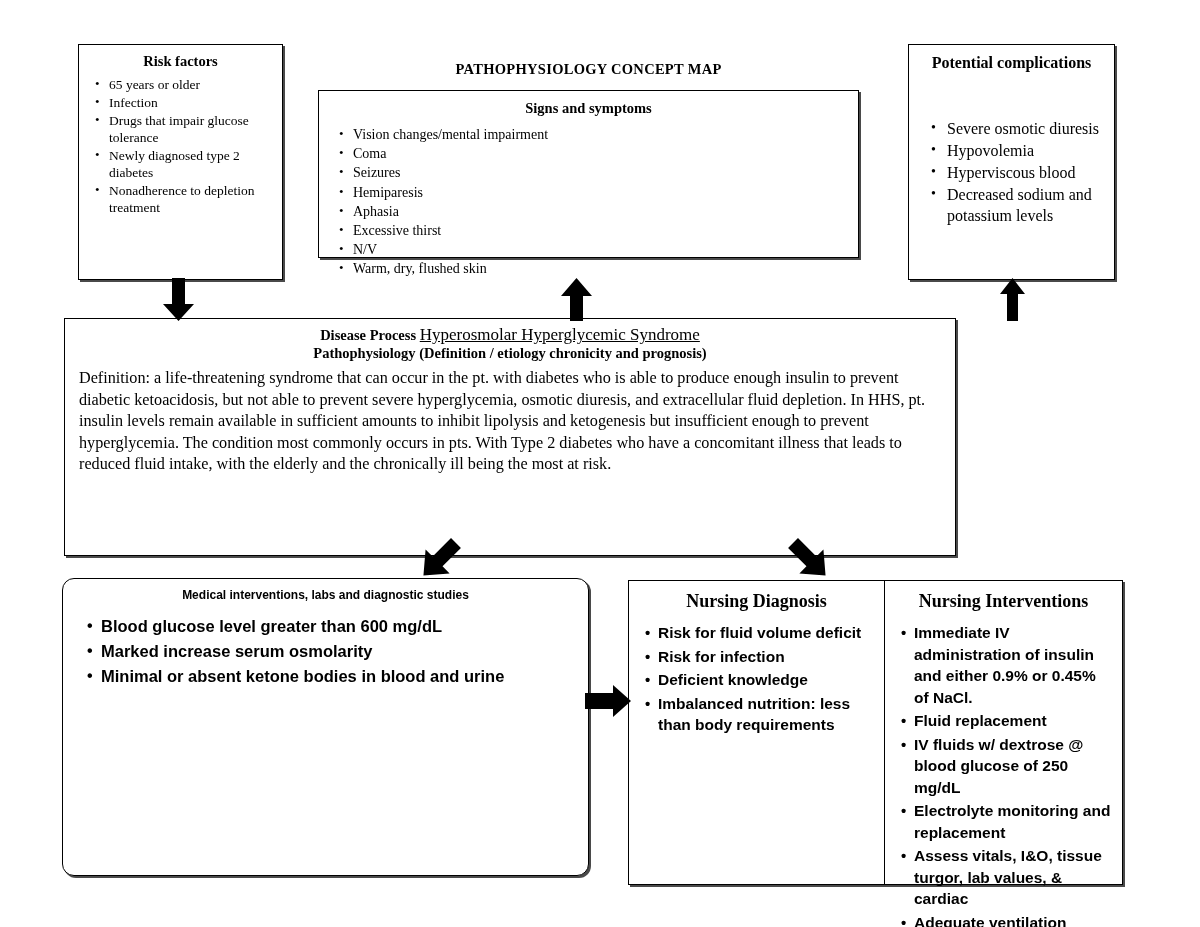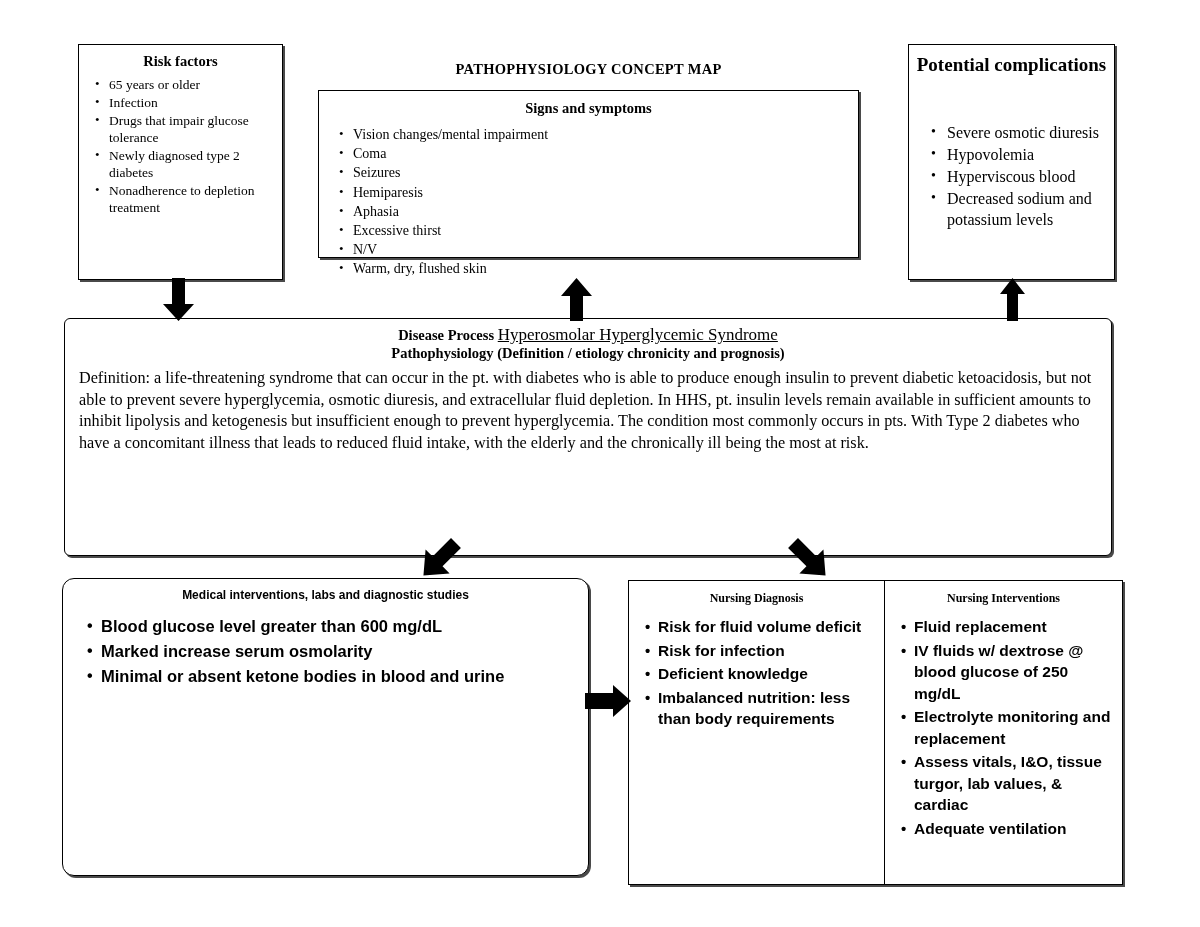"Potential complications" #complications-box .box-title { font-size: 19px -> 16px }
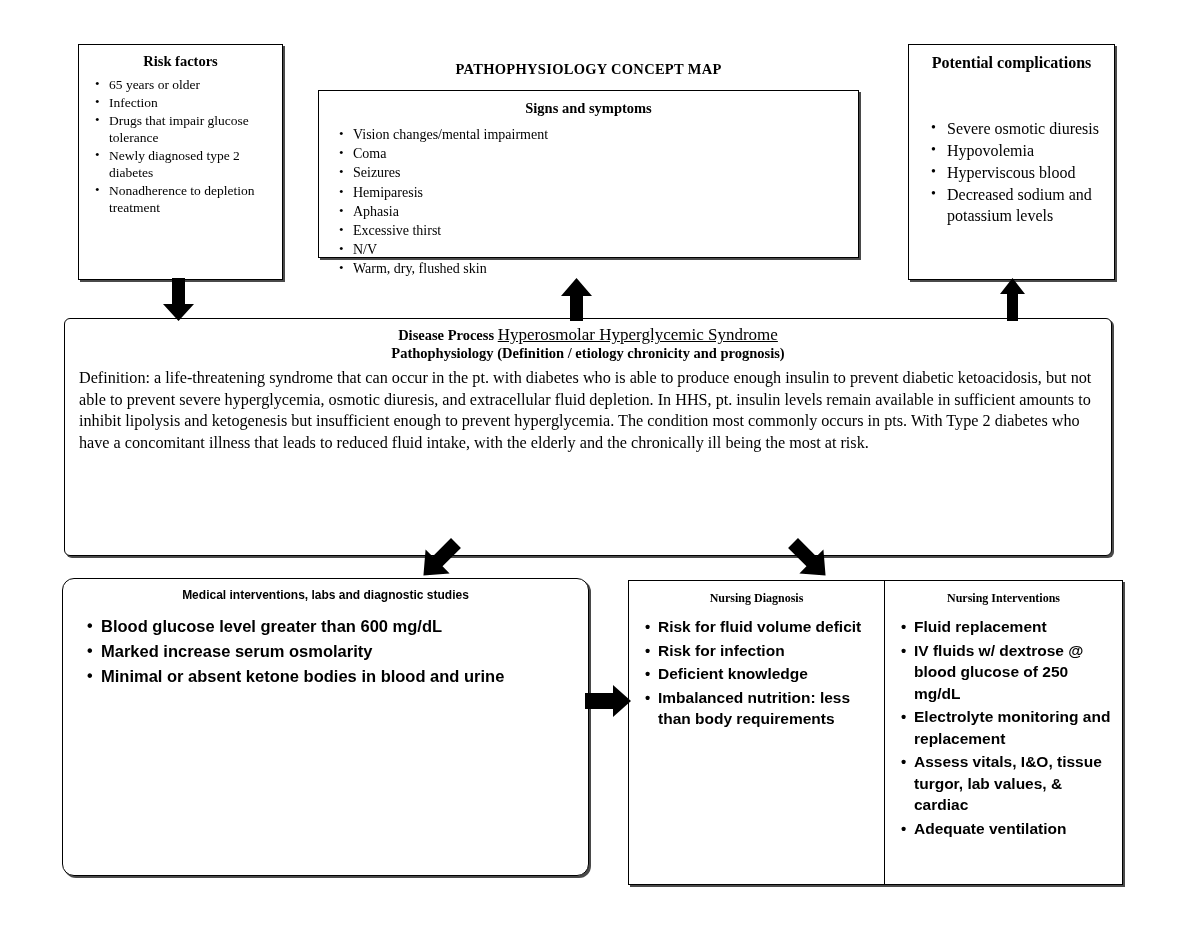"Disease Process Hyperosmolar" #disease-box { border-radius: 6px -> none; width: 1048px -> 892px }
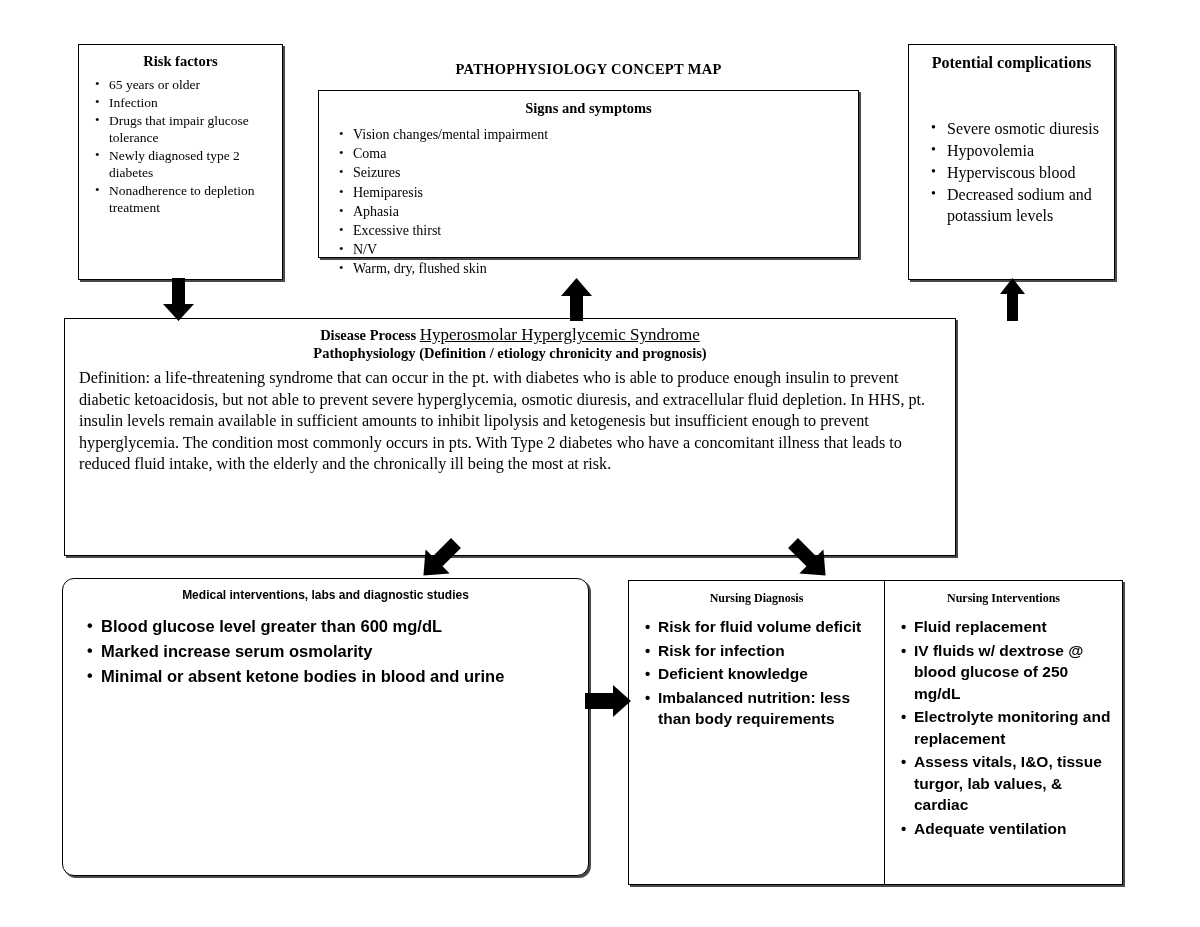"Nursing Diagnosis" .nurse-col .box-title { font-size: 12px -> 18px }
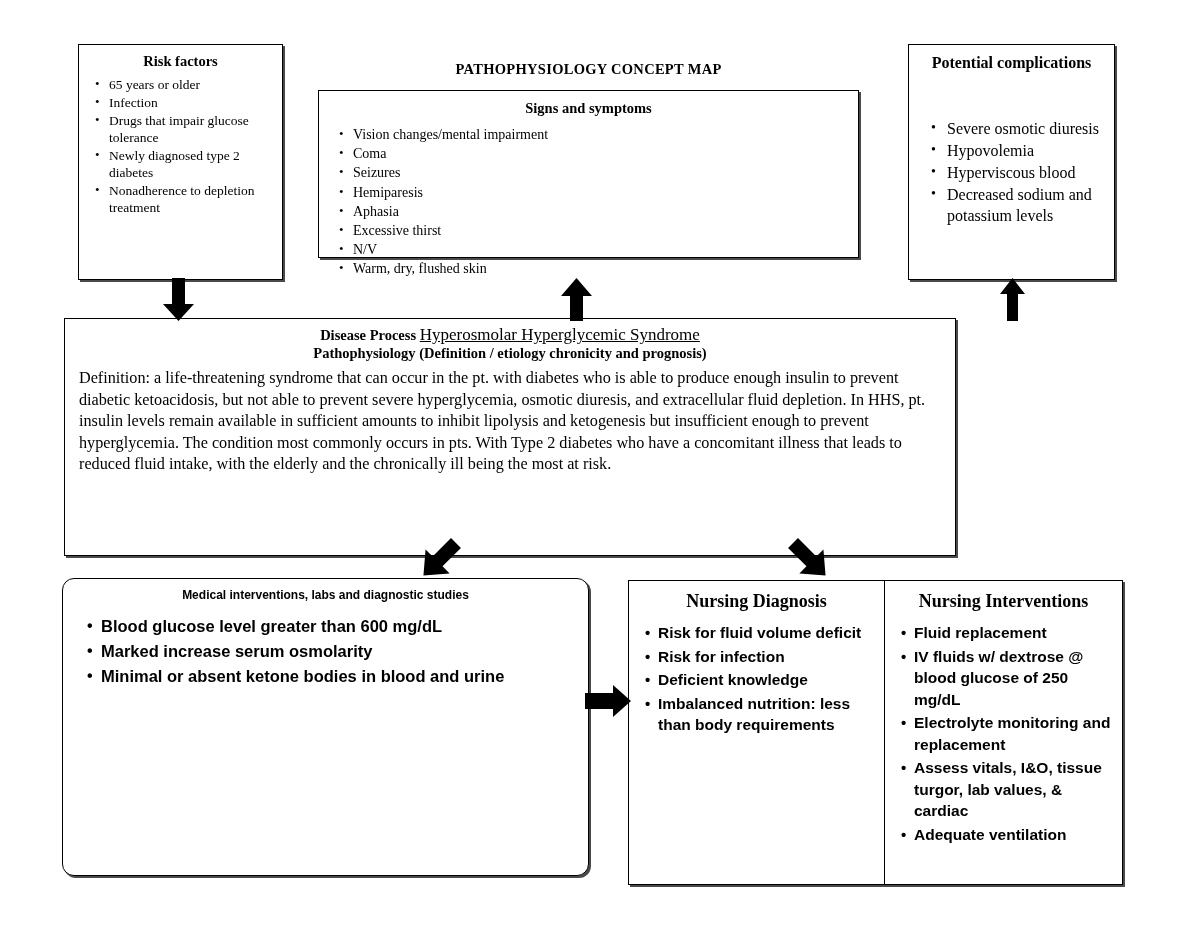"Immediate IV administration of insulin" li { html: none -> <li>Immediate IV administration of insulin and either 0.9% or 0.45% of NaCl.</li> }
